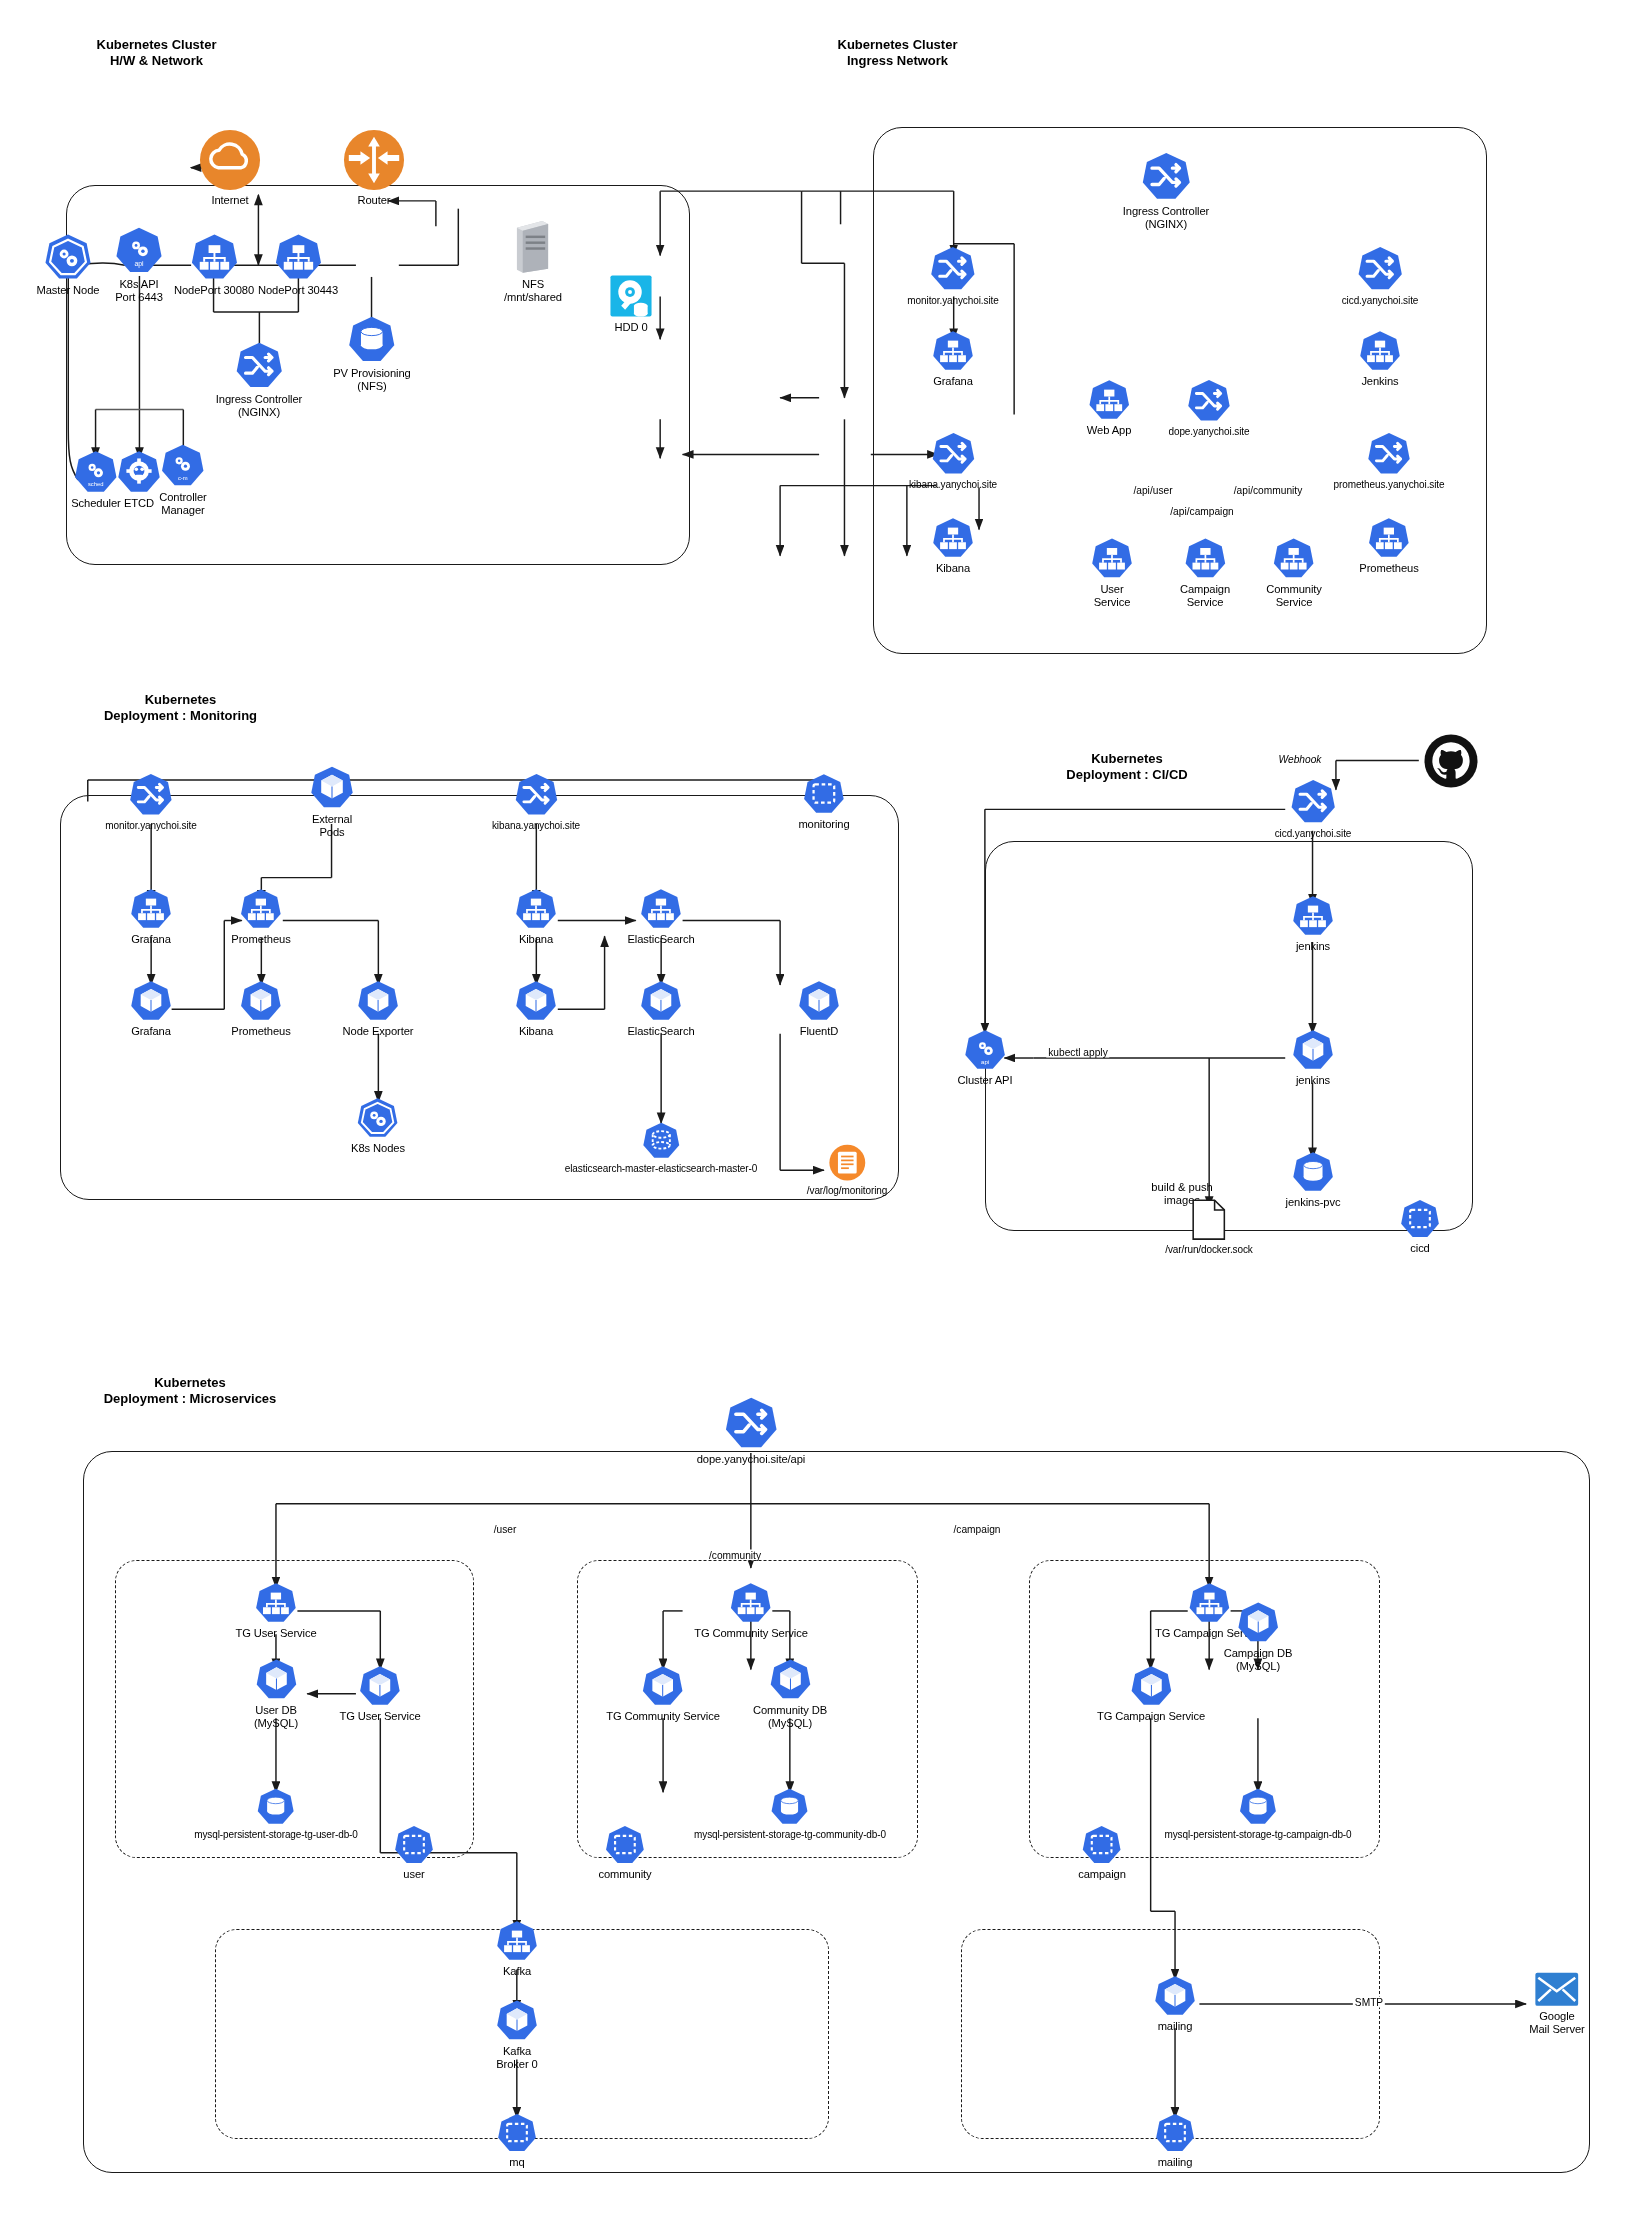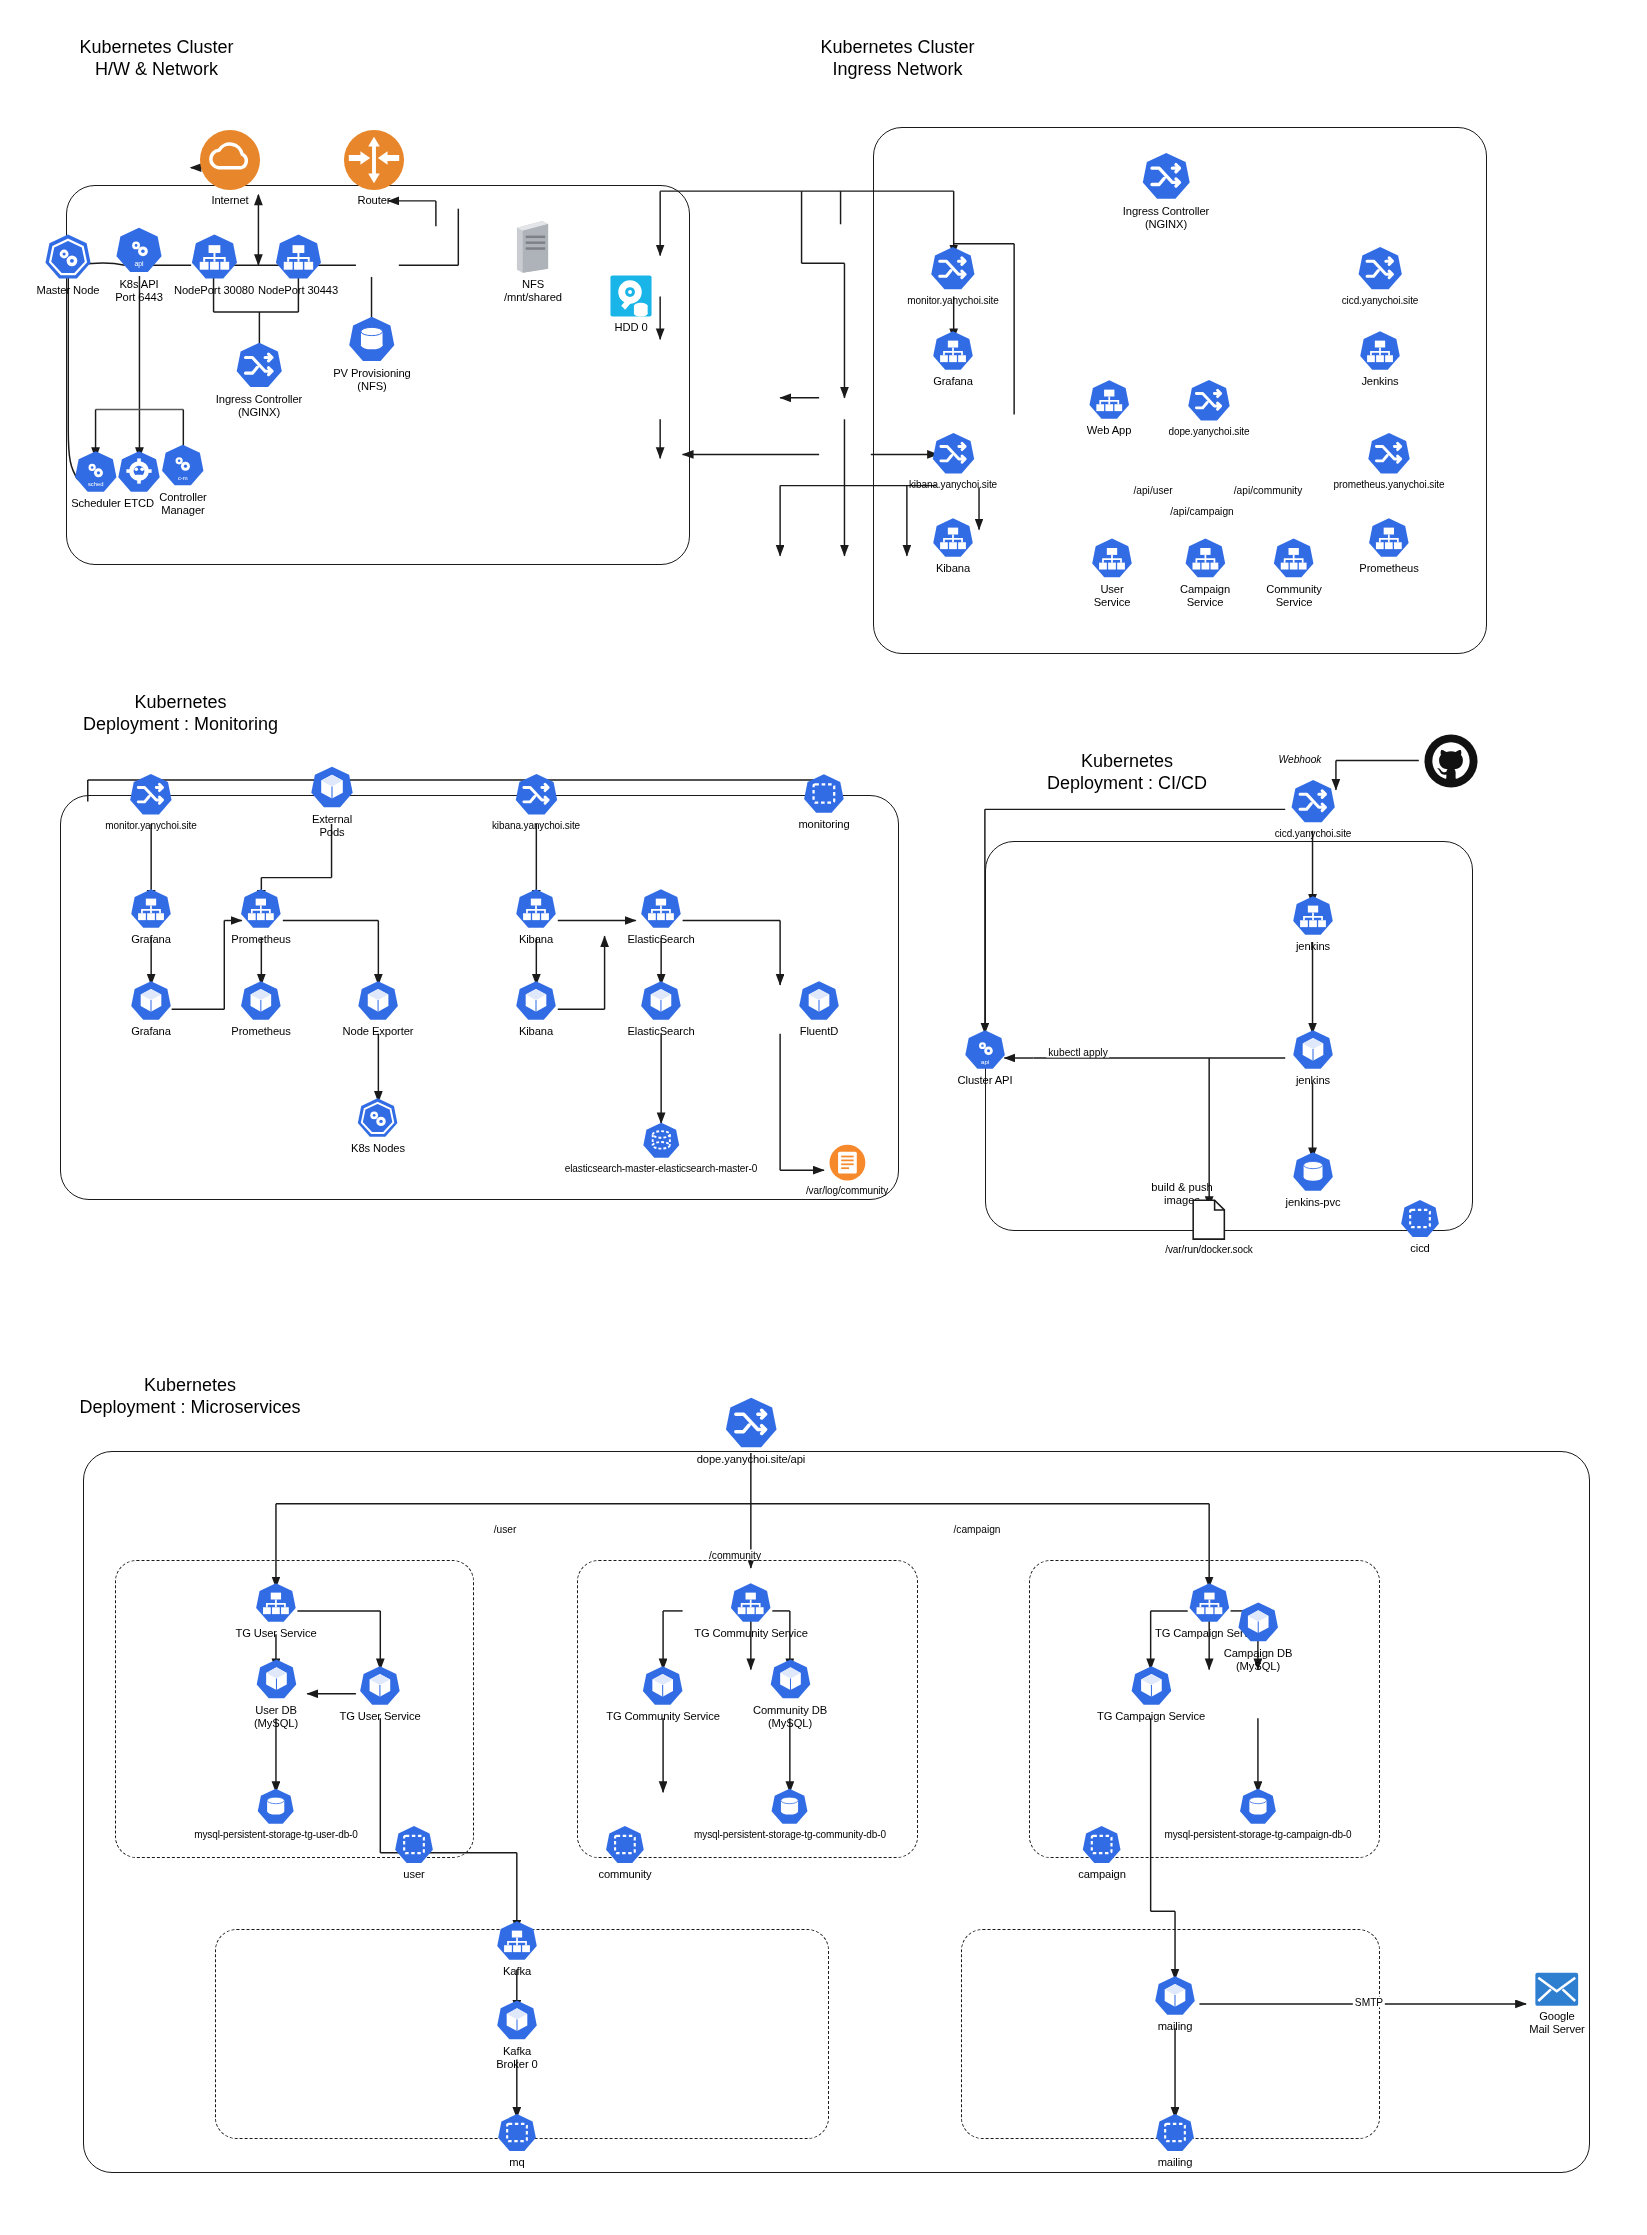"Kubernetes Cluster" .panel-title { font-size: 18px -> 13px; font-weight: normal -> bold }
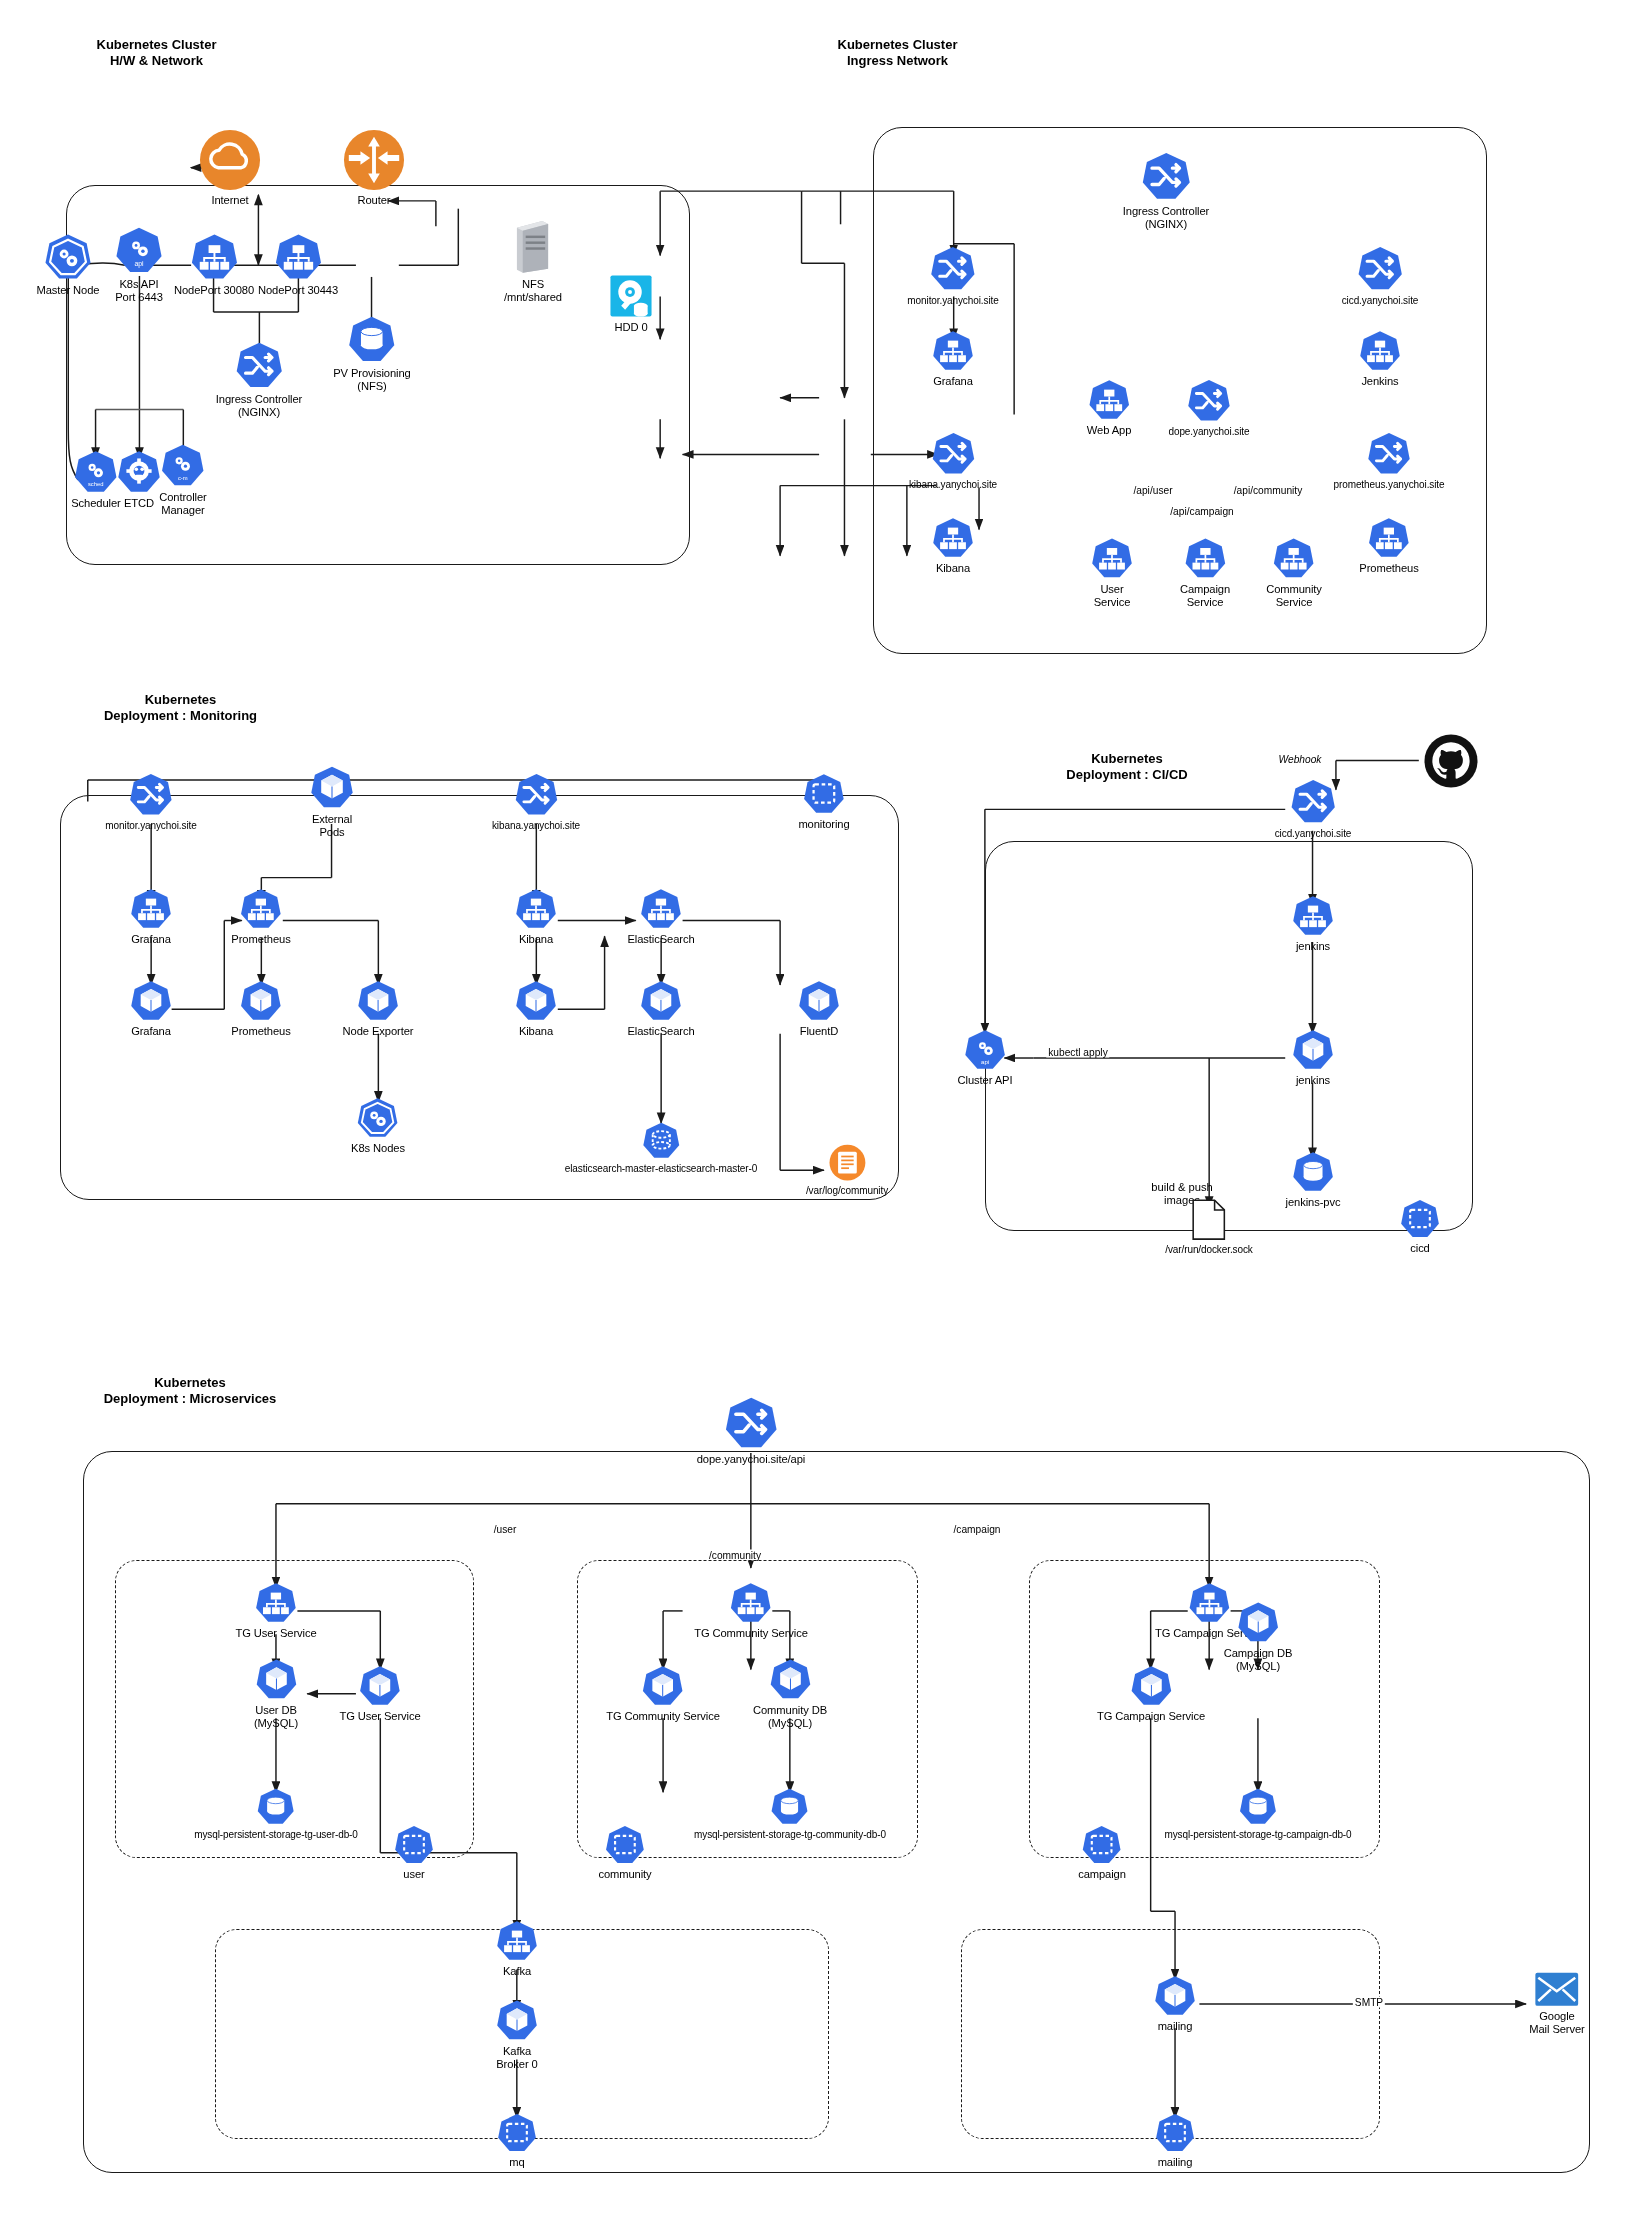"/var/log/community" div.lbl { text: /var/log/community -> /var/log/monitoring }
